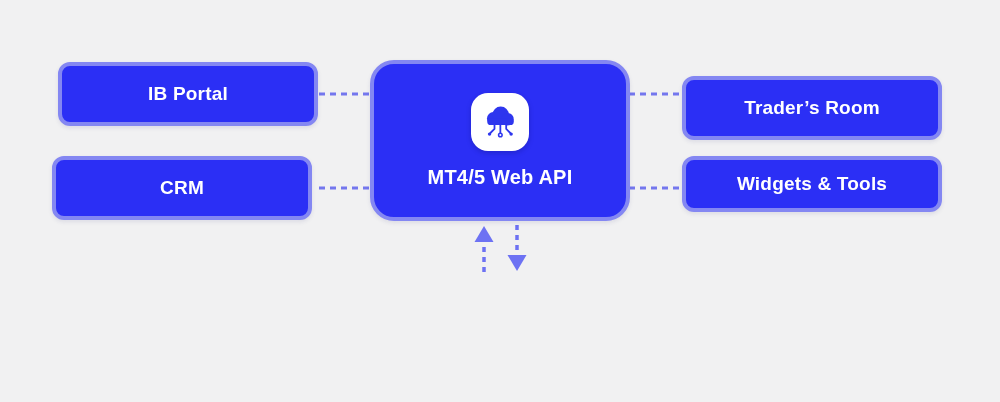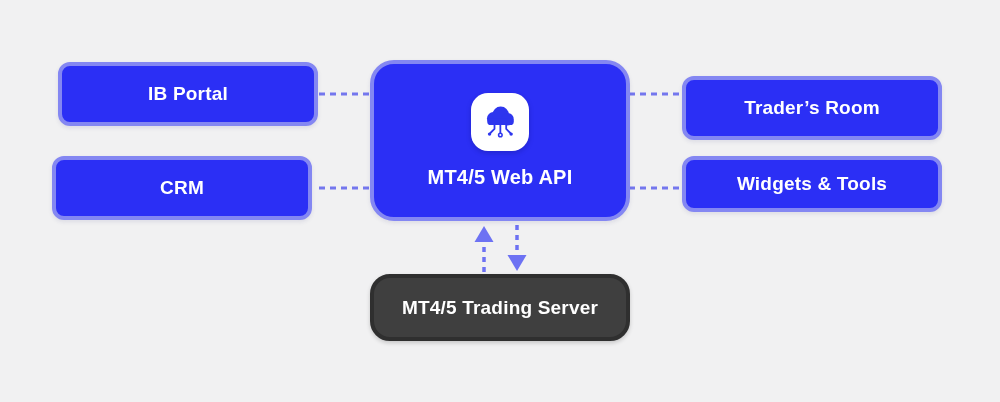"MT4/5 Trading Server" div.node { html: <div> <span>MT4/5 Trading Server</span> </div> -> none }
